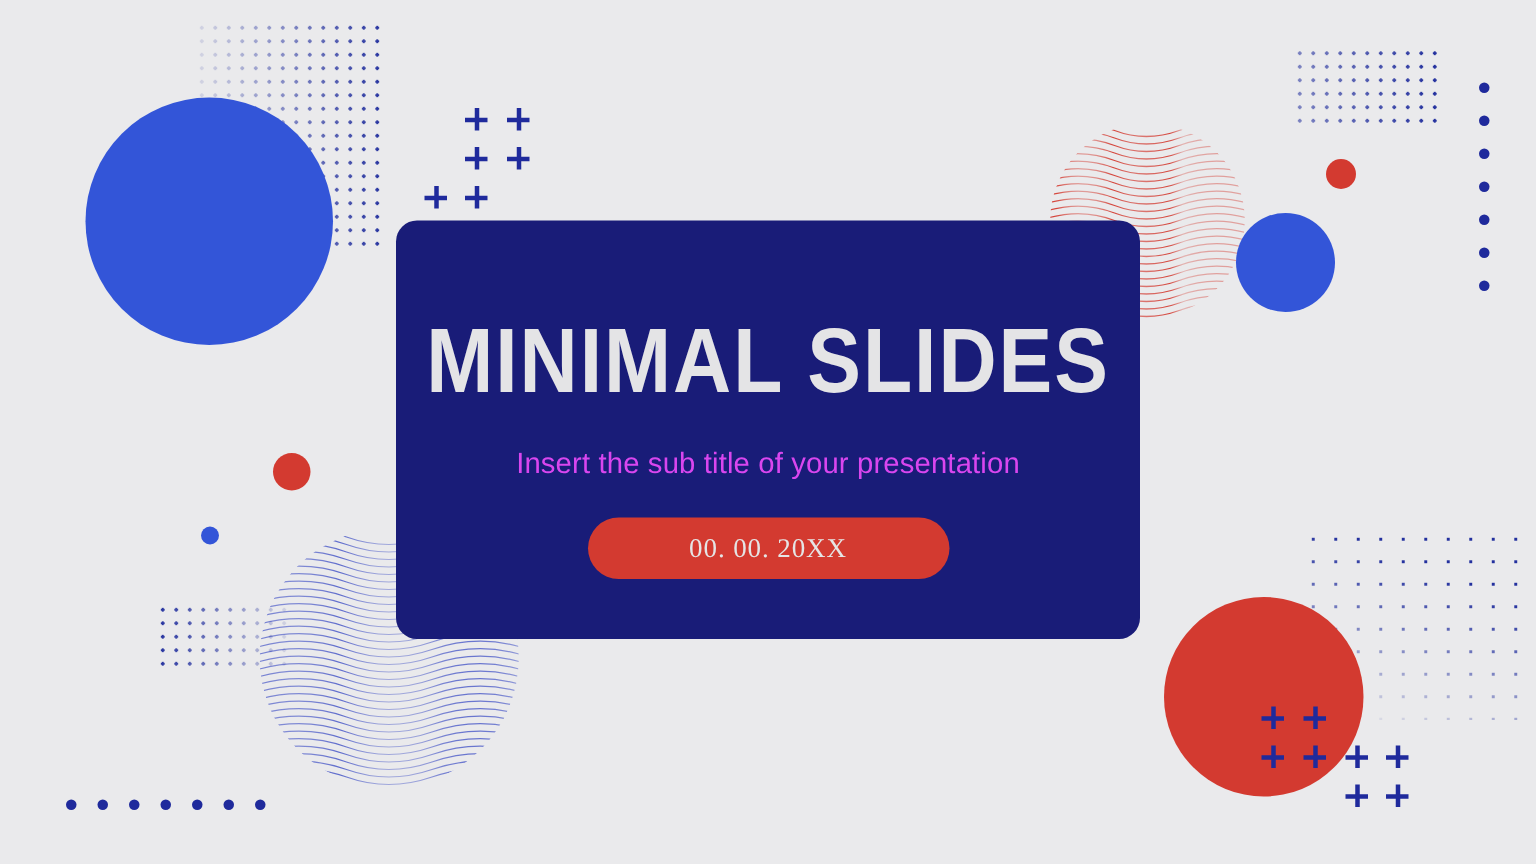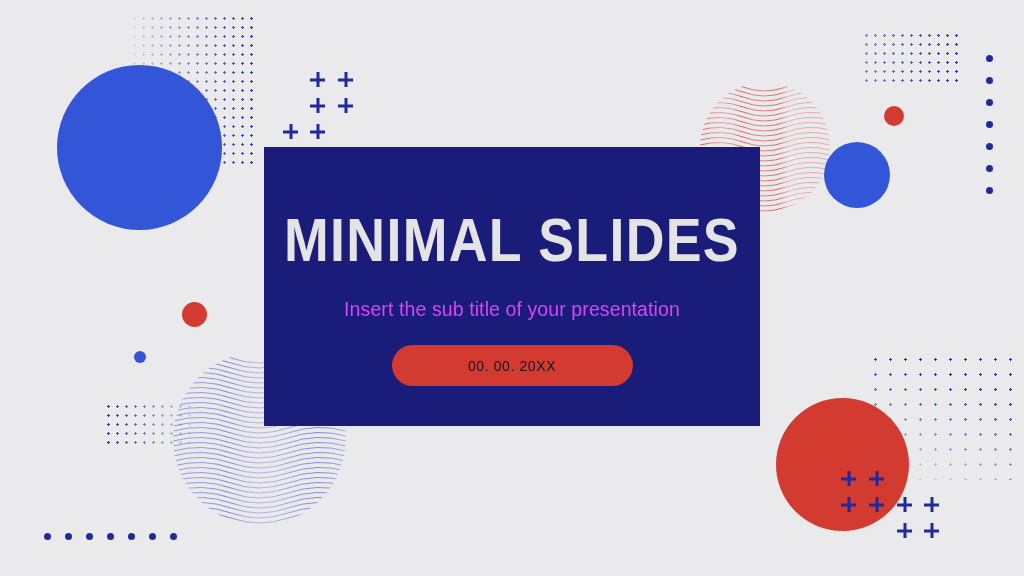"MINIMAL SLIDES" #panel { border-radius: none -> 14px }
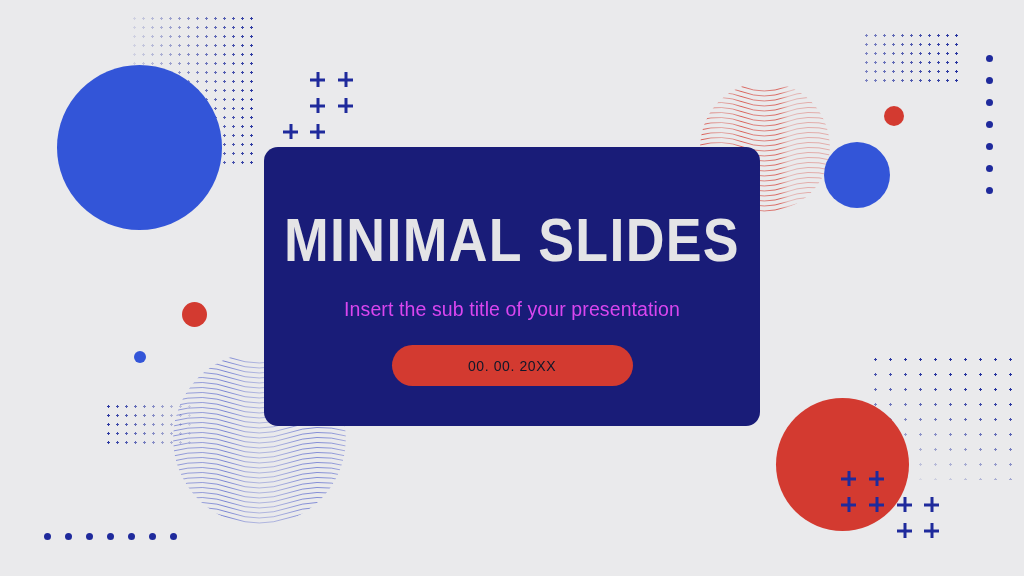"00. 00. 20XX" #date-badge { color: #0f172a -> #e5e5e5; font-family: Liberation Sans, sans-serif -> Liberation Serif, serif; font-size: 14px -> 18px }
